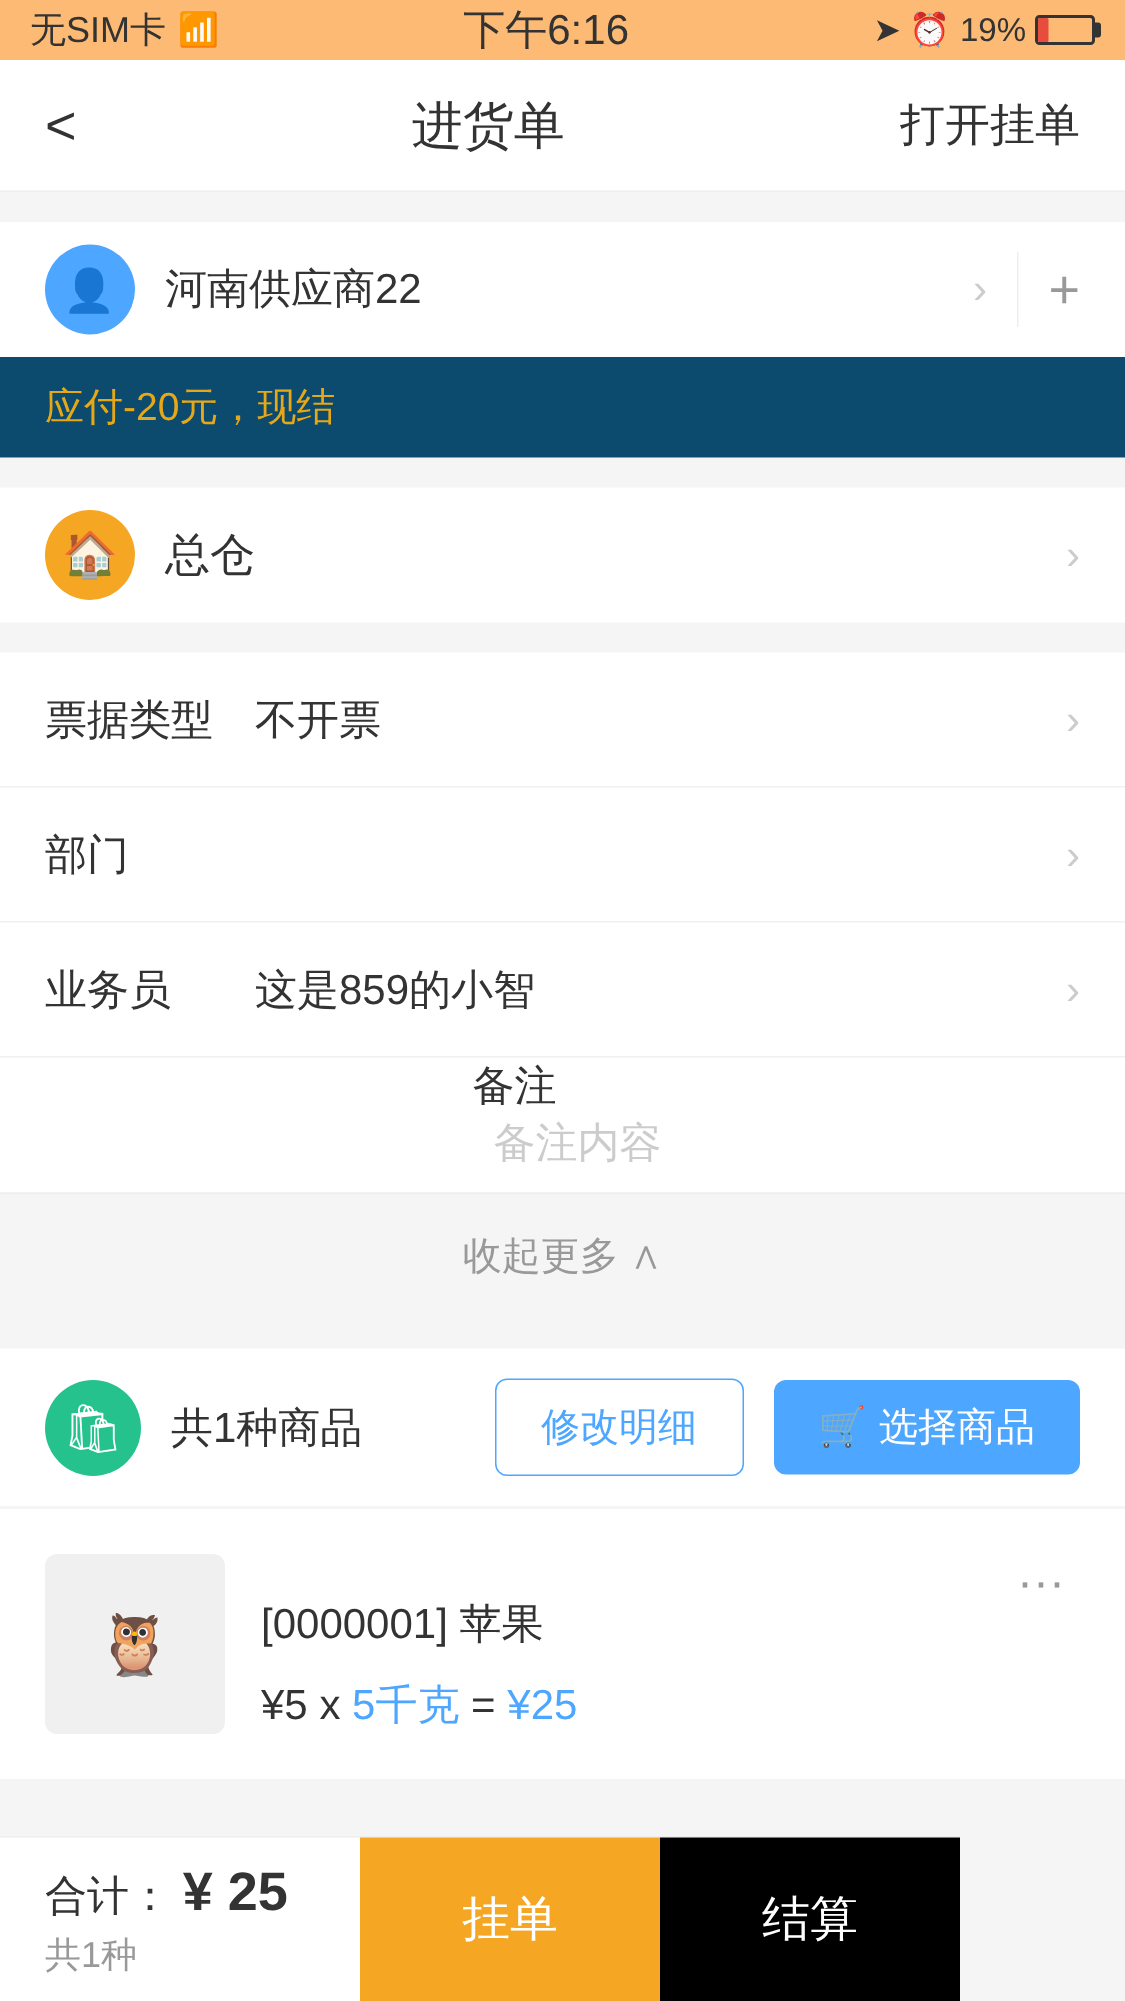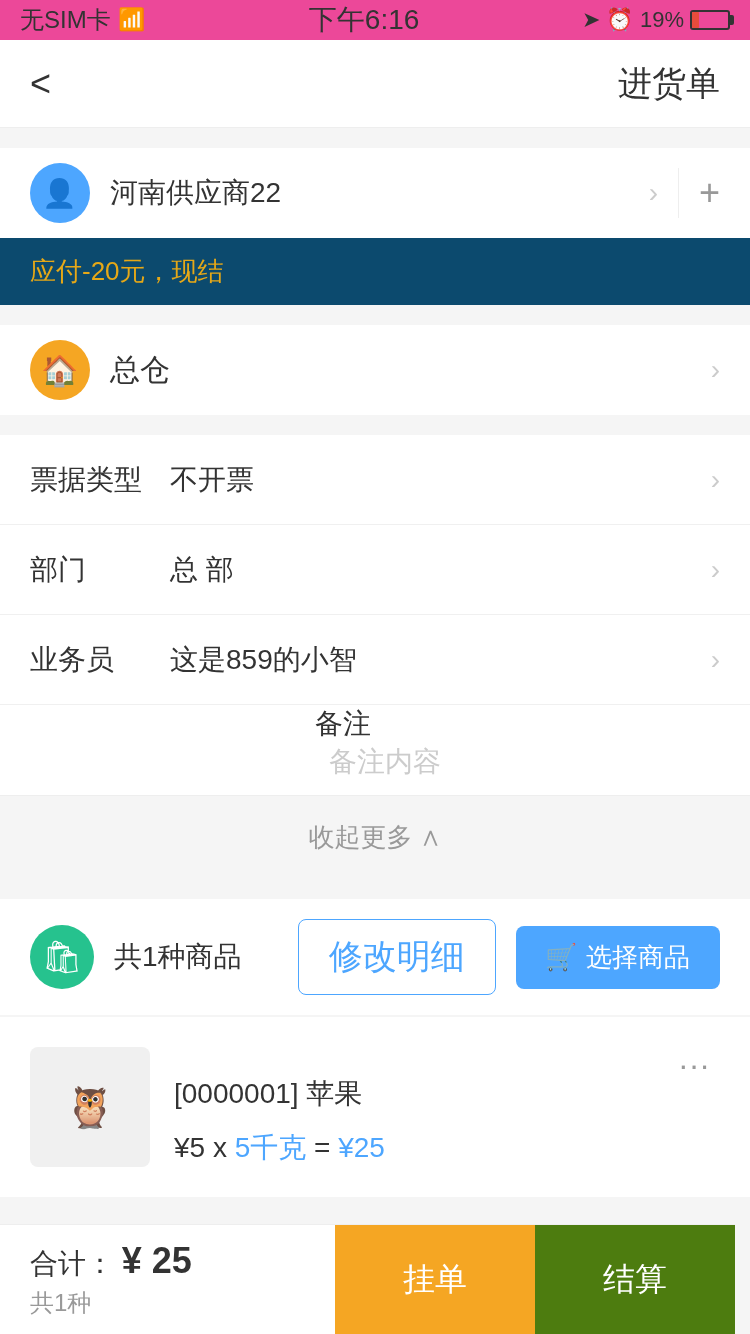"无SIM卡" .status-bar { background: #ec4899 -> #fdba74 }
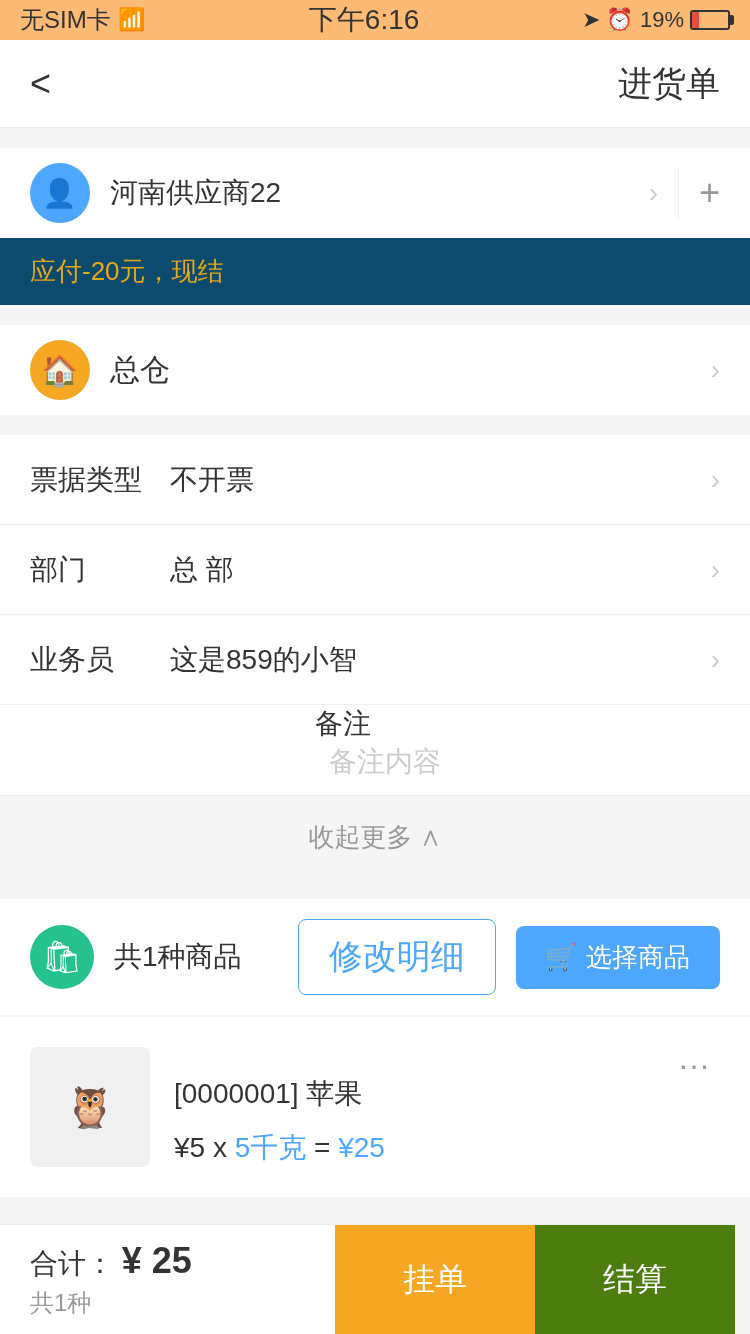"打开挂单" span.nav-right { html: none -> <span>打开挂单</span> }
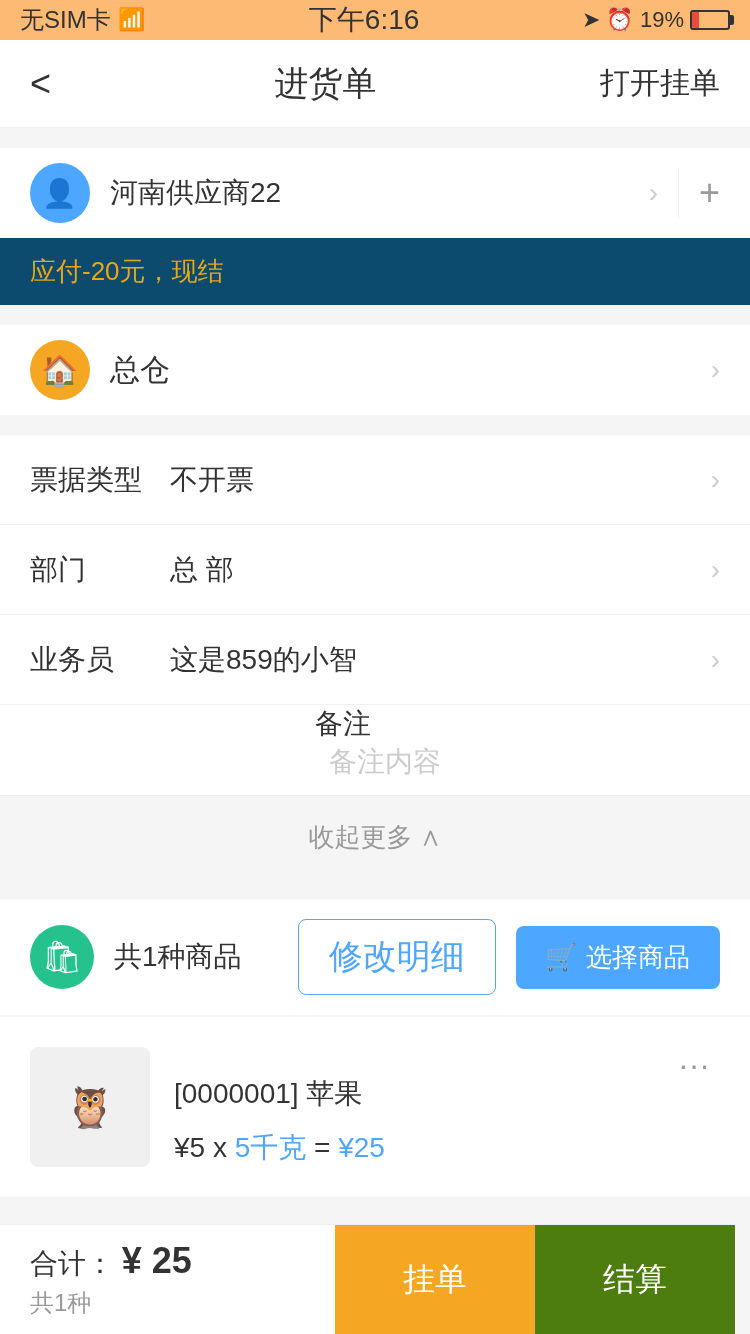"总 部" span.form-value { html: <span>总 部</span> -> none }
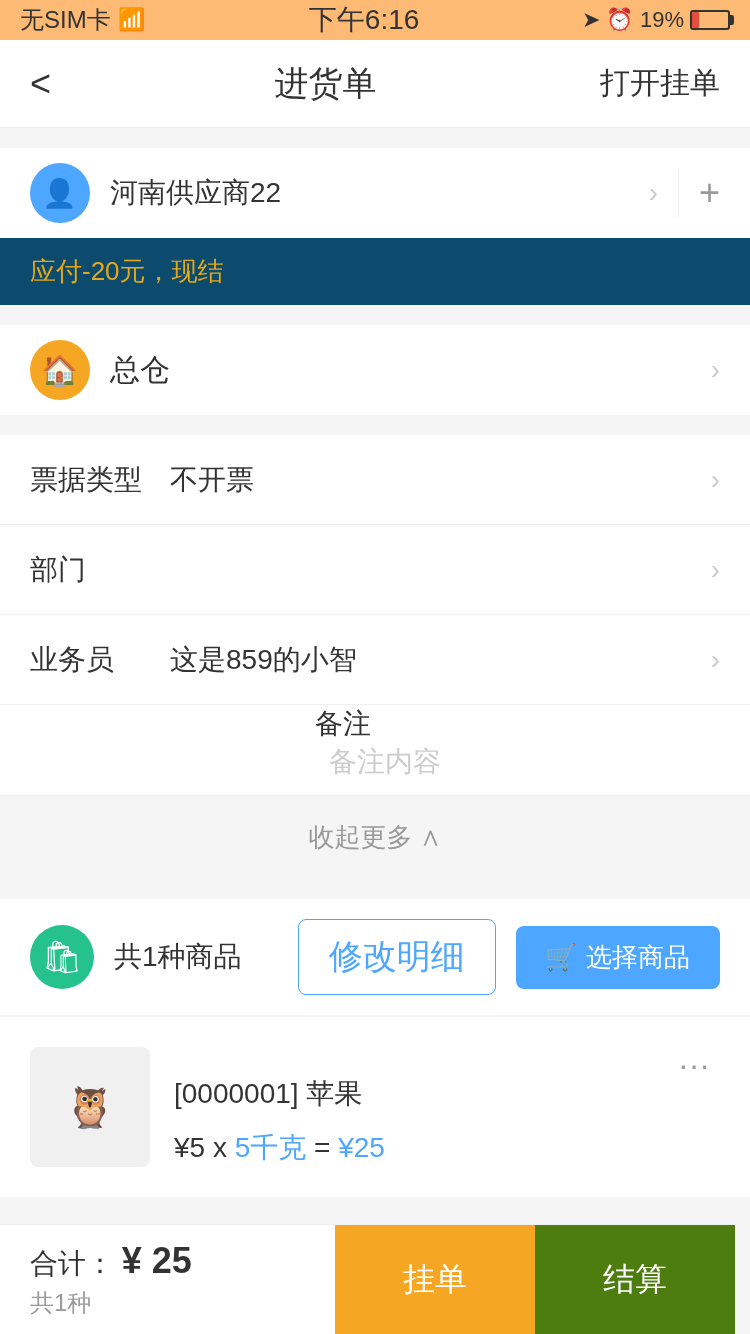"修改明细" .btn-outline { font-size: 34px -> 26px }
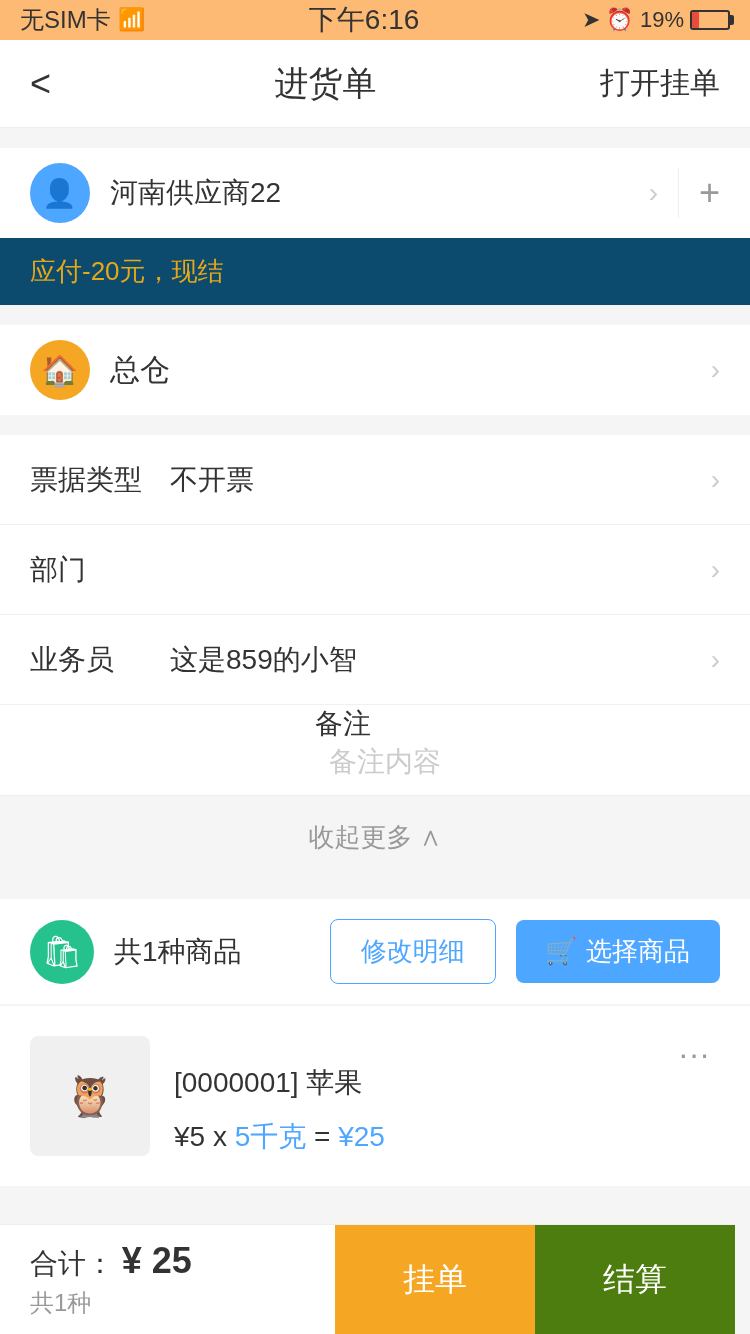"合计： ¥ 25" .footer { width: 735px -> 640px }
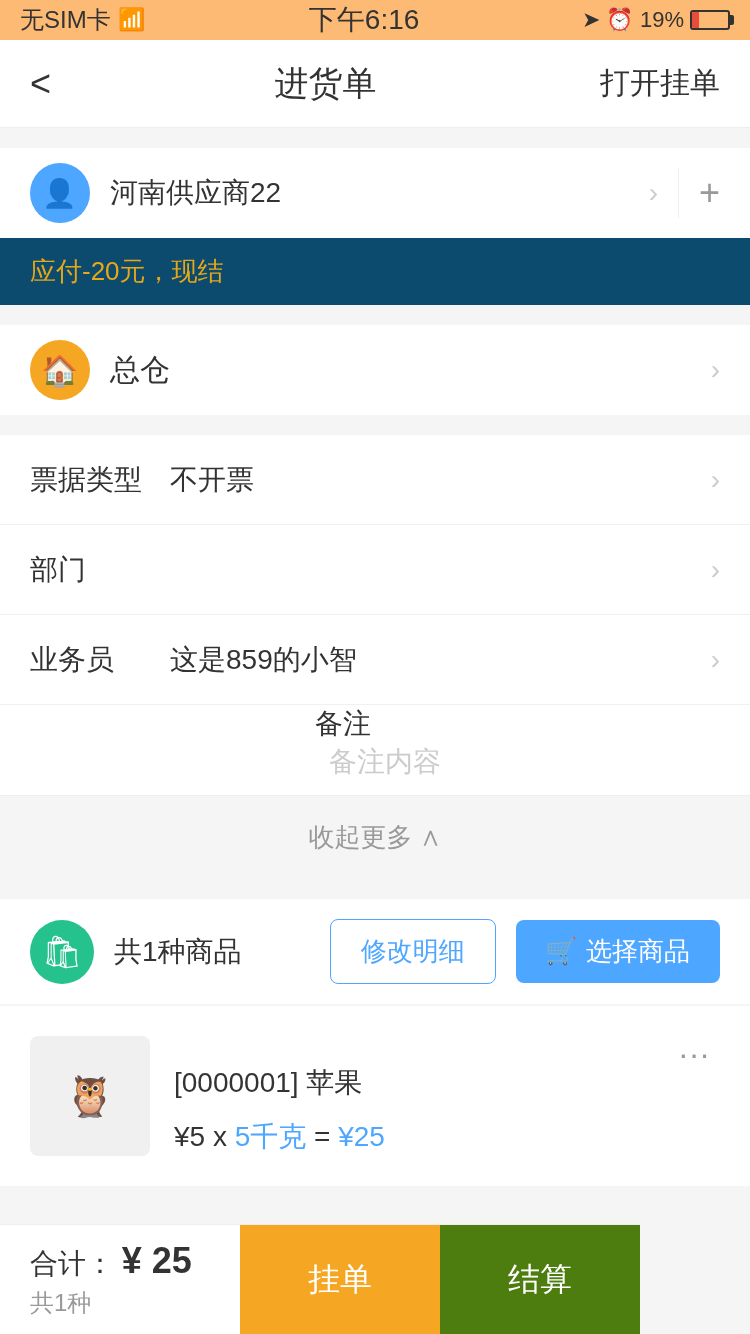"结算" .footer-btn-settle { background: #4d7c0f -> #000000 }
